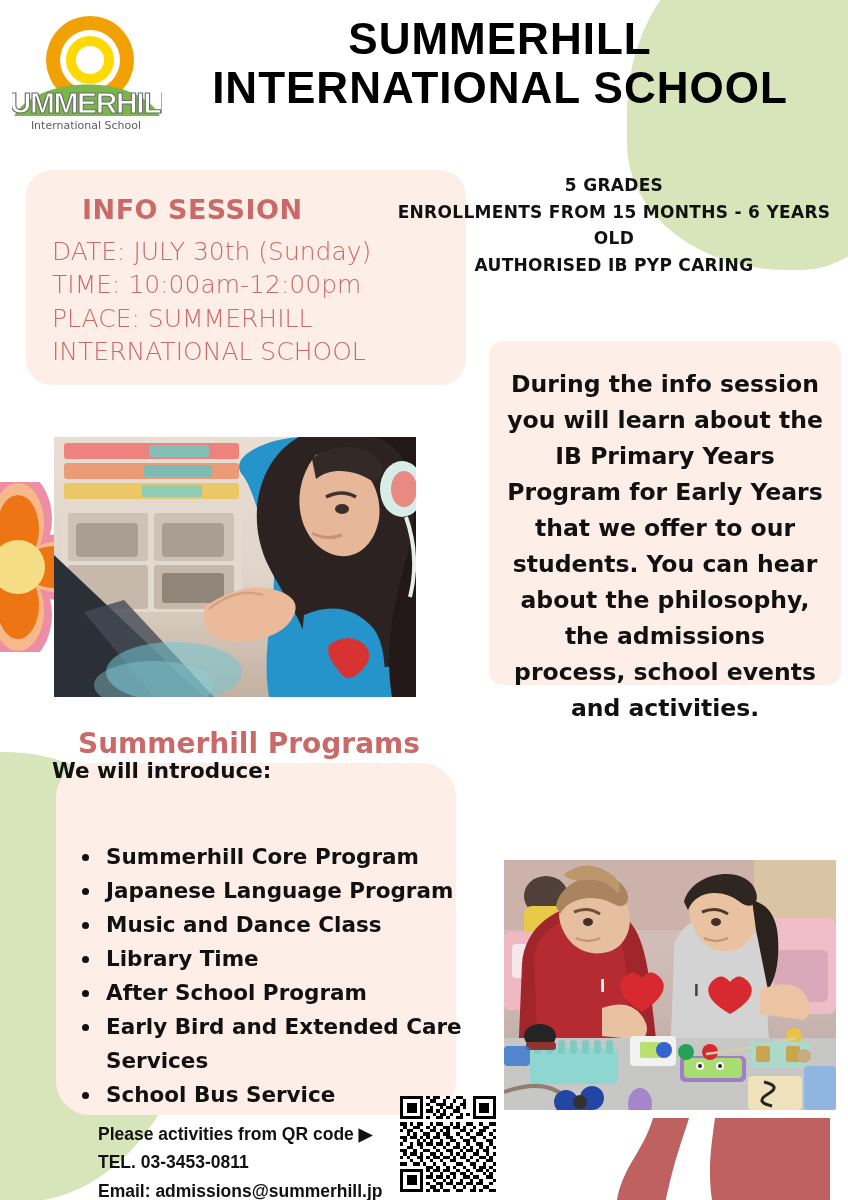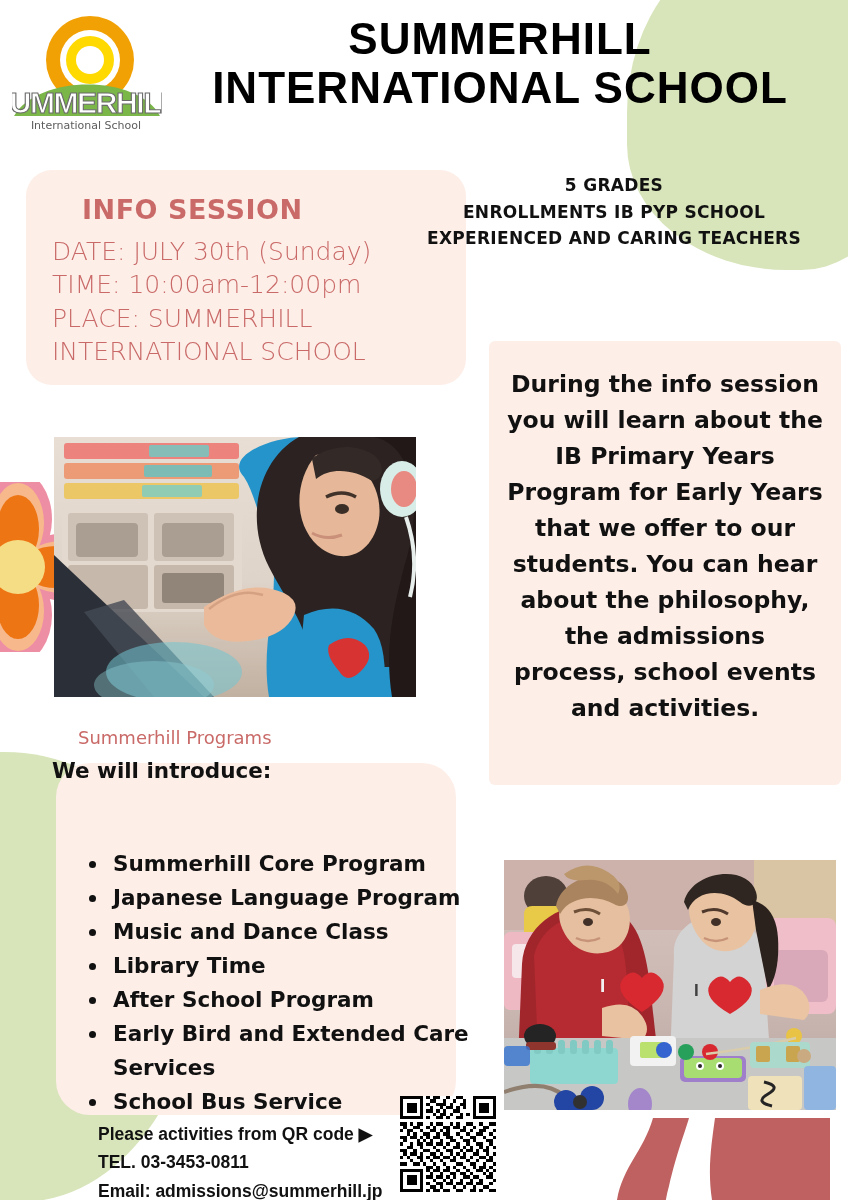"ENROLLMENTS FROM 15 MONTHS -" div { html: none -> <div>ENROLLMENTS FROM 15 MONTHS - 6 YEARS OLD</div> }
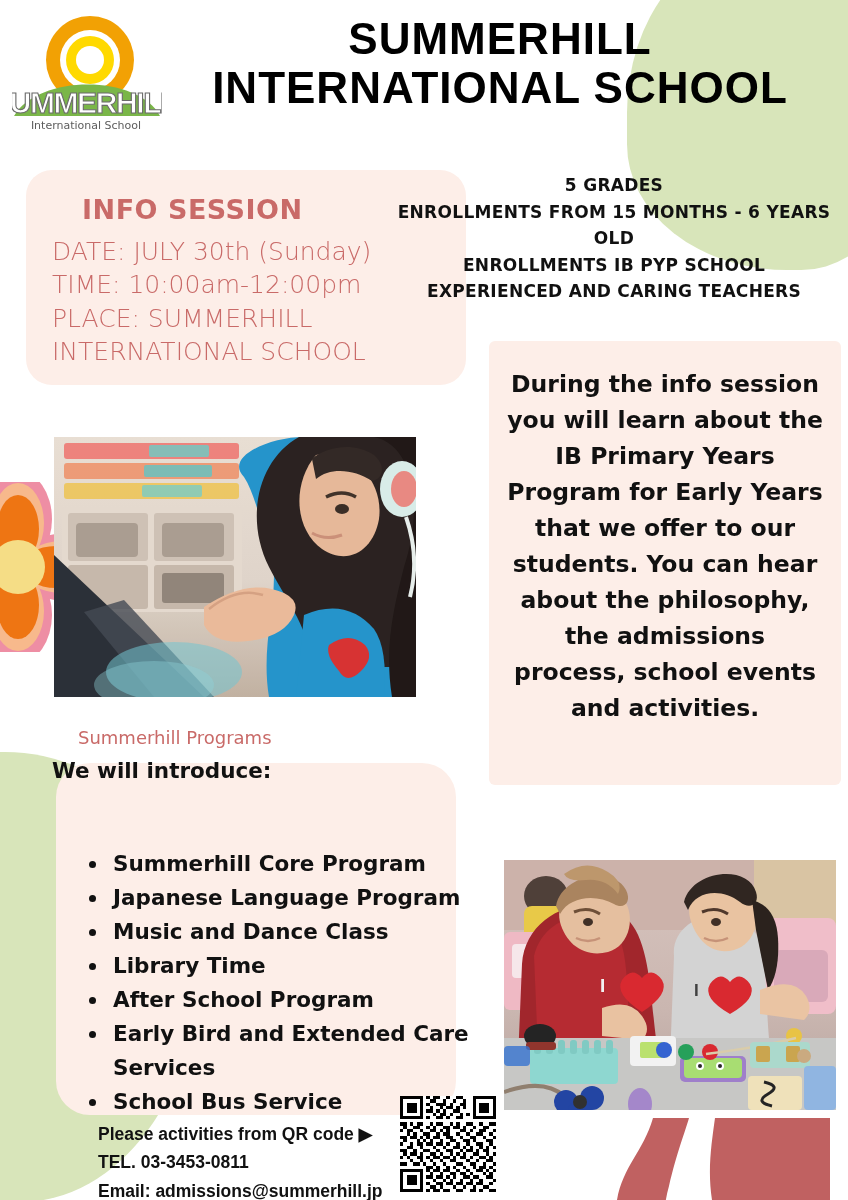"ENROLLMENTS IB PYP SCHOOL" div { text: ENROLLMENTS IB PYP SCHOOL -> AUTHORISED IB PYP CARING }
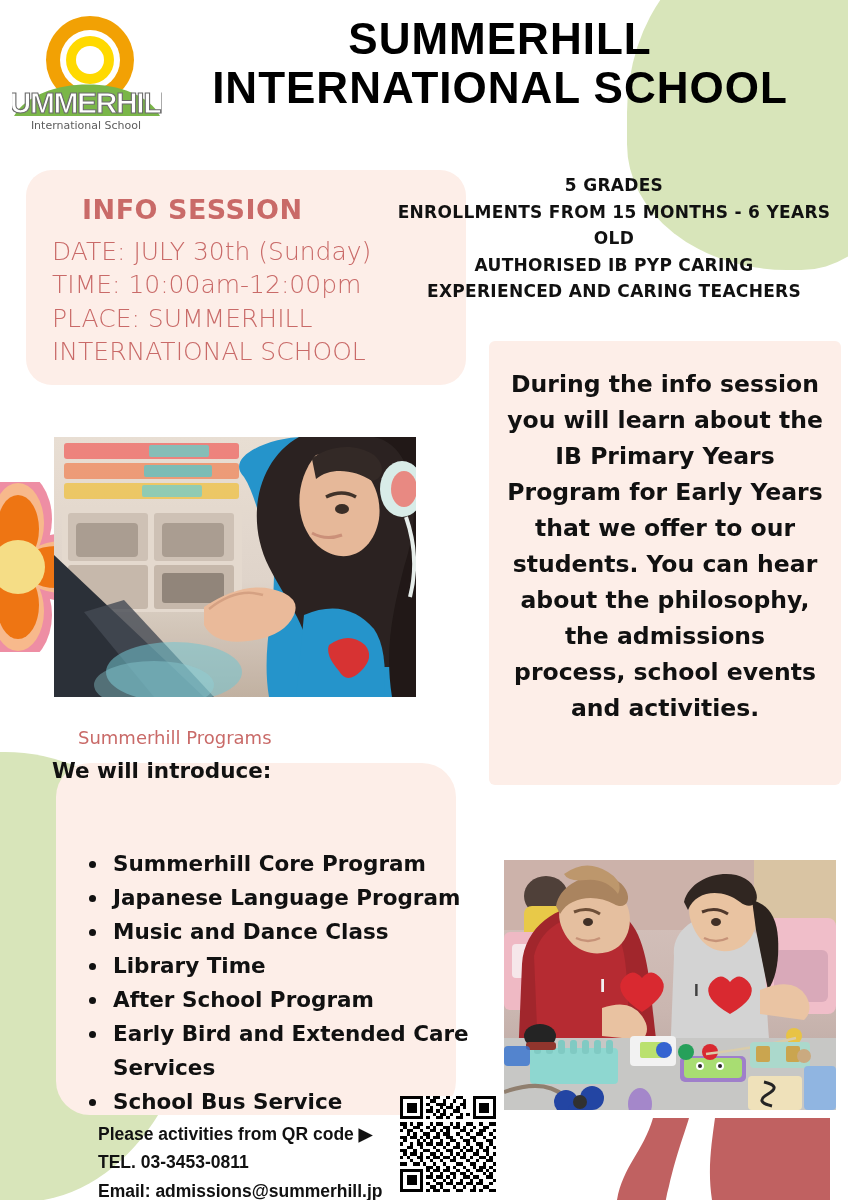"EXPERIENCED AND CARING TEACHERS" div { html: <div>EXPERIENCED AND CARING TEACHERS</div> -> none }
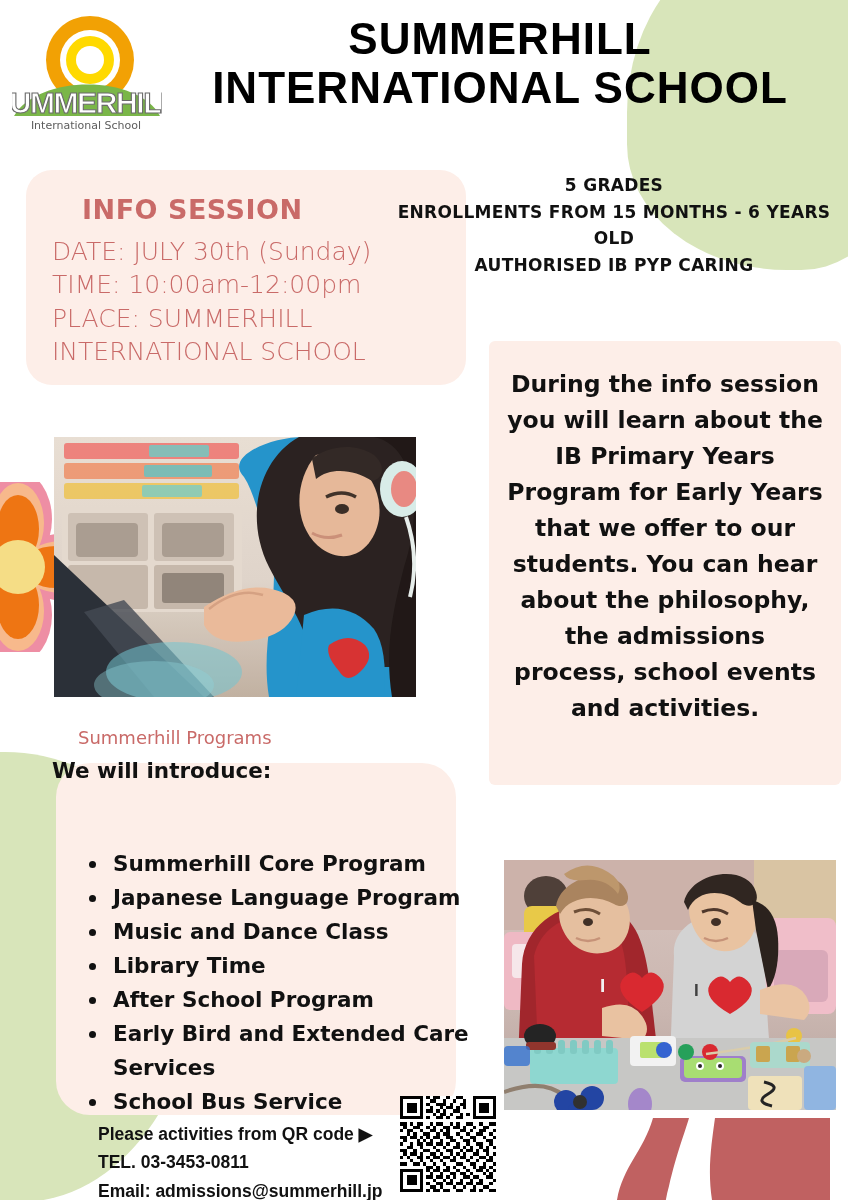"During the info session you" .desc-card { border-radius: 6px -> 14px; height: 444px -> 344px }
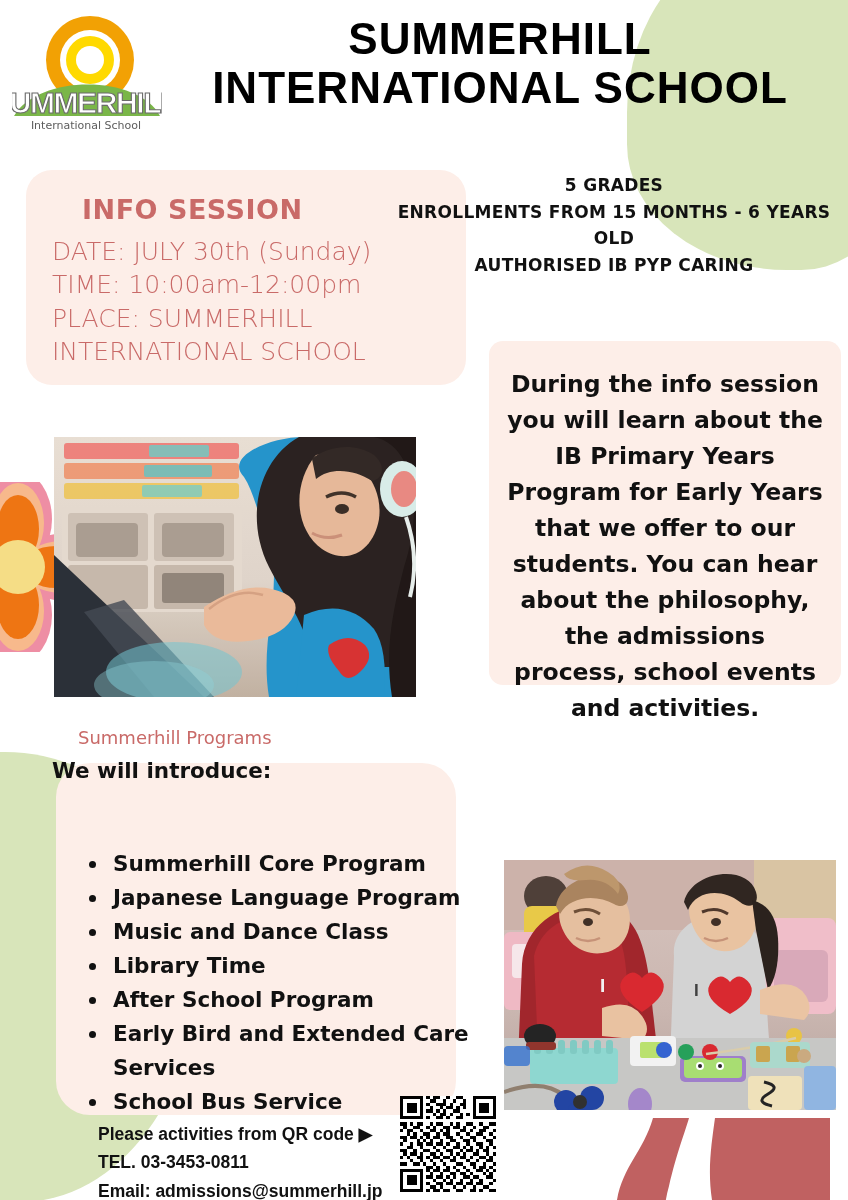"Summerhill Programs" .programs-heading { font-size: 18px -> 28px; font-weight: normal -> bold }
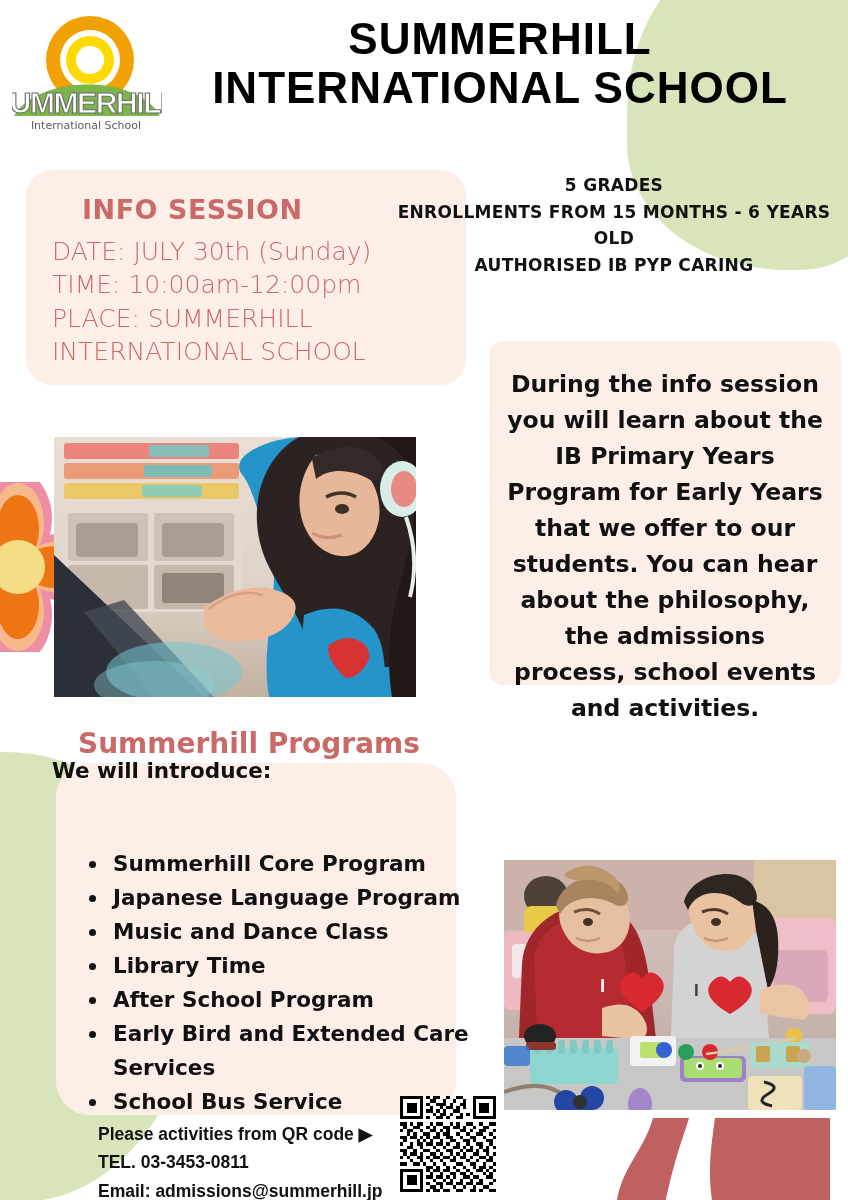"Summerhill Core Program" .programs-list { margin: 15px -> 8px }
